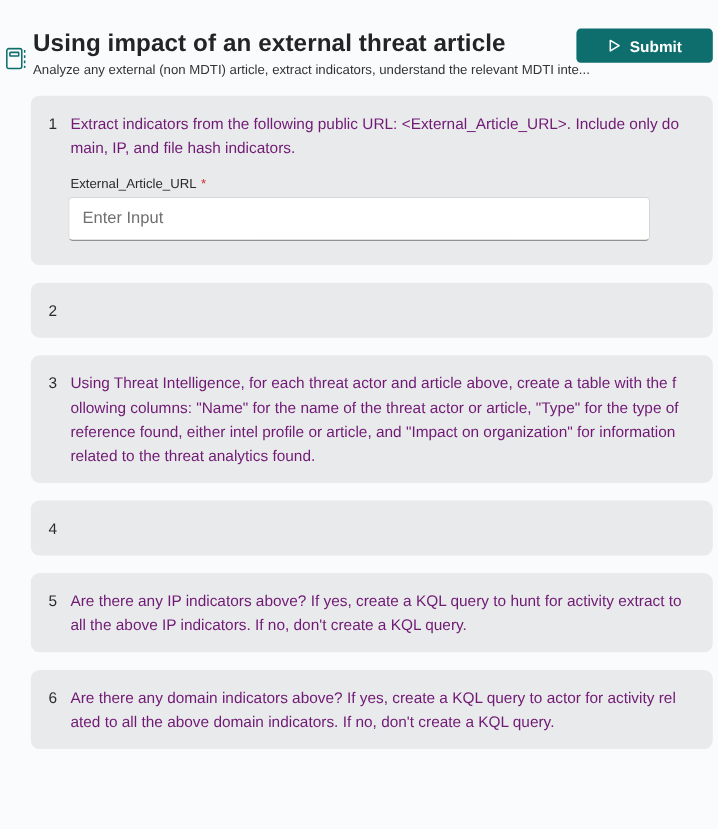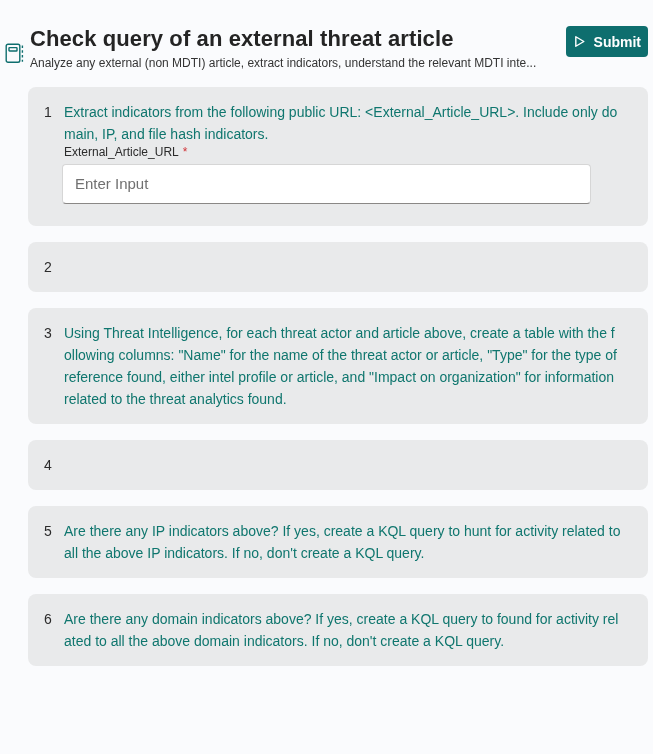"Check query of an external" h1.page-title { text: Check query -> Using impact }
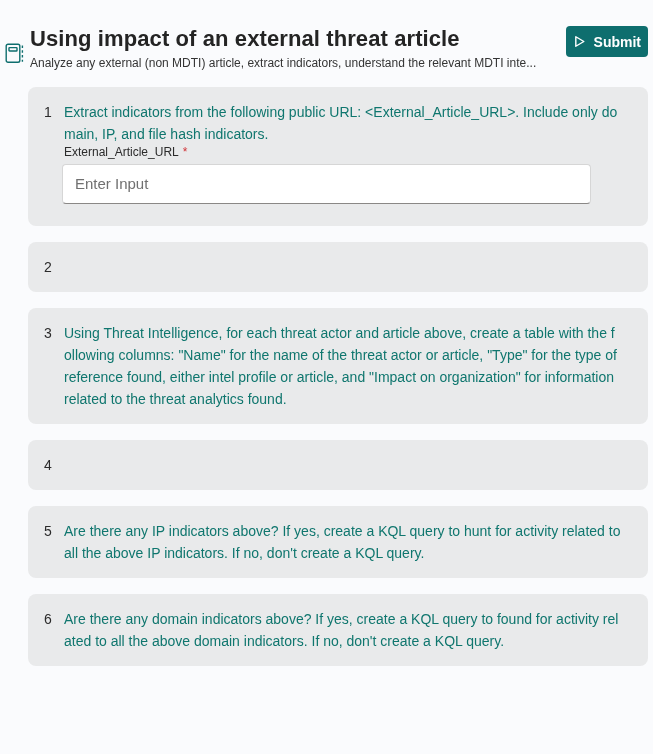"Submit" .submit-button { padding: 0 7px -> 0 28px }
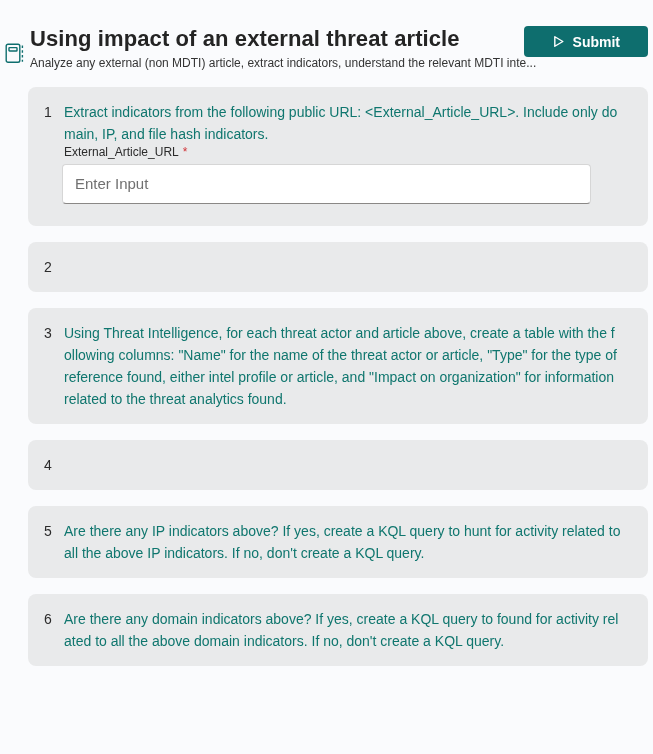"Extract indicators from the following" .step-text { color: #0f766e -> #701a75 }
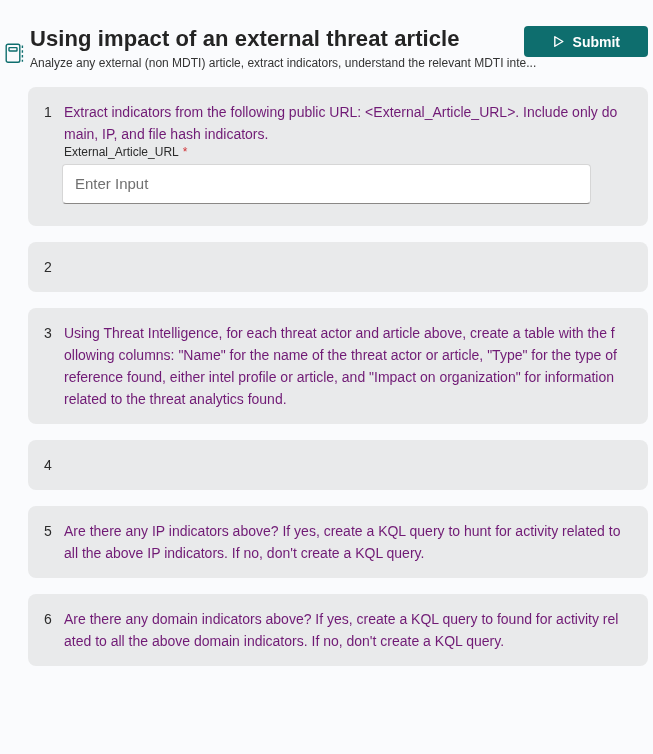"External_Article_URL *" .input-group { margin-top: none -> 15px }
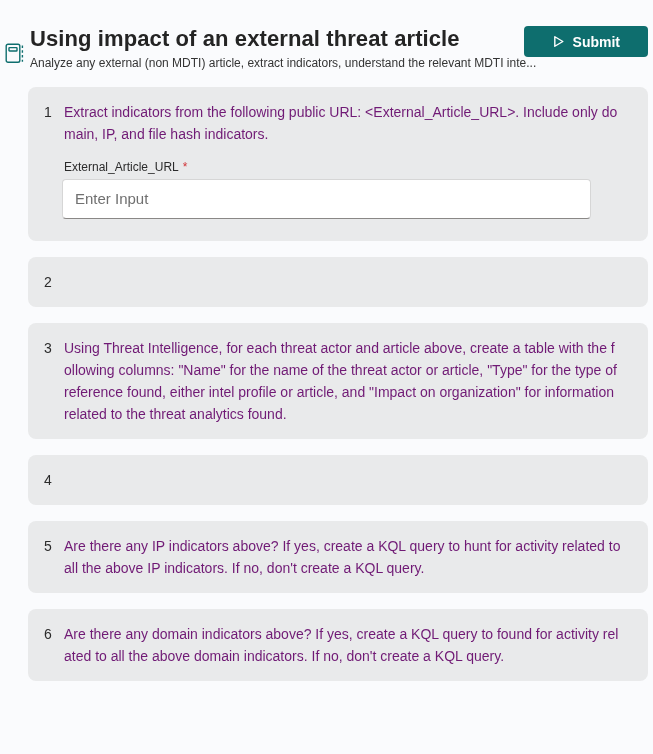"Are there any IP indicators" div.step-text { text: related -> extract }
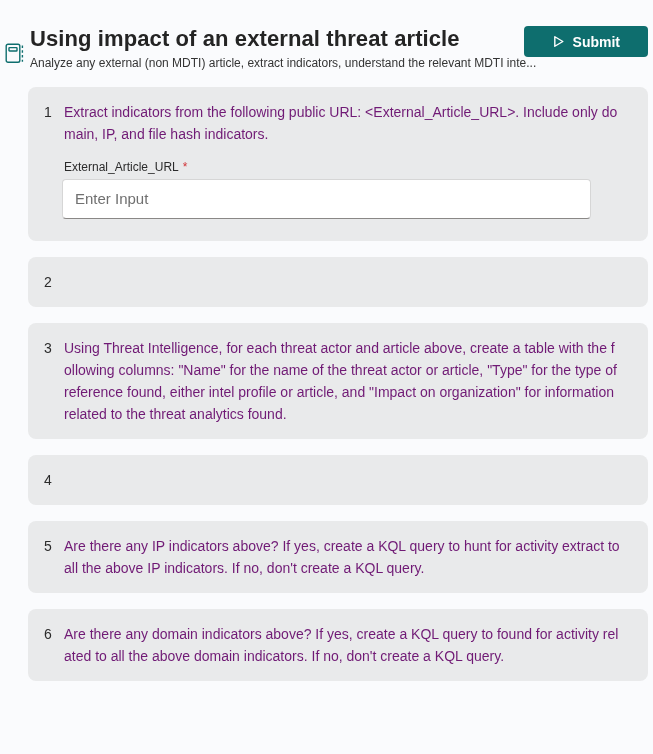"Are there any domain indicators" div.step-text { text: found -> actor }
